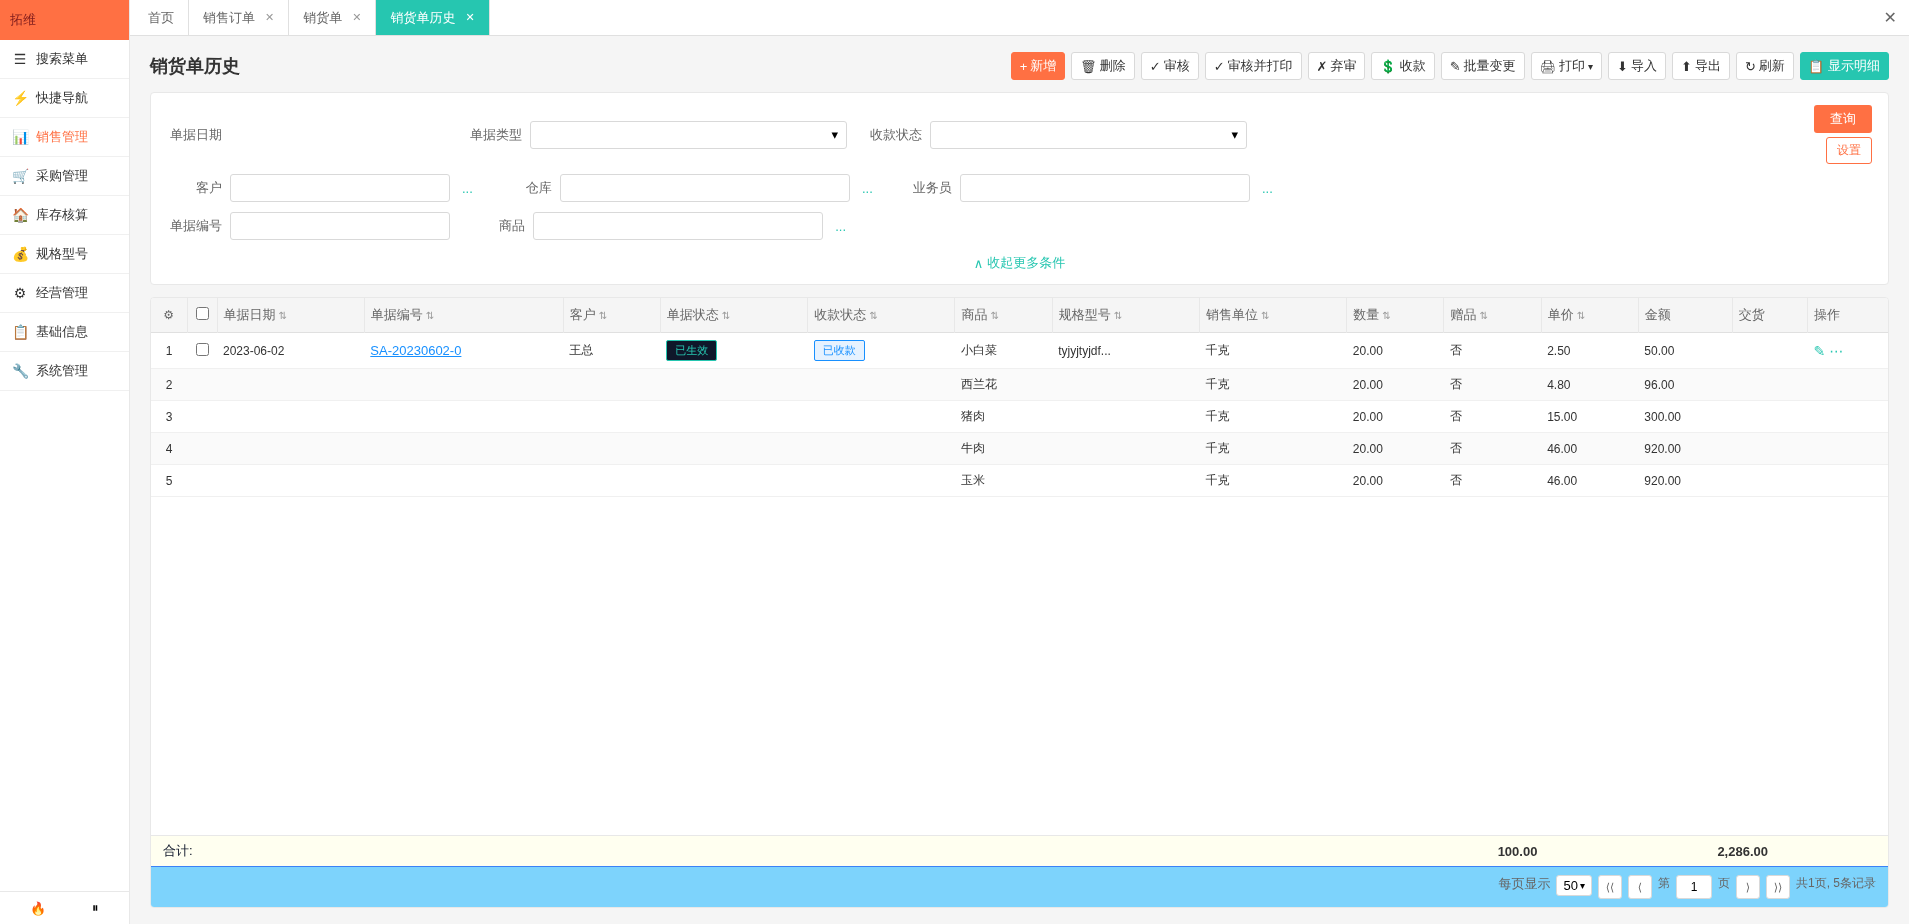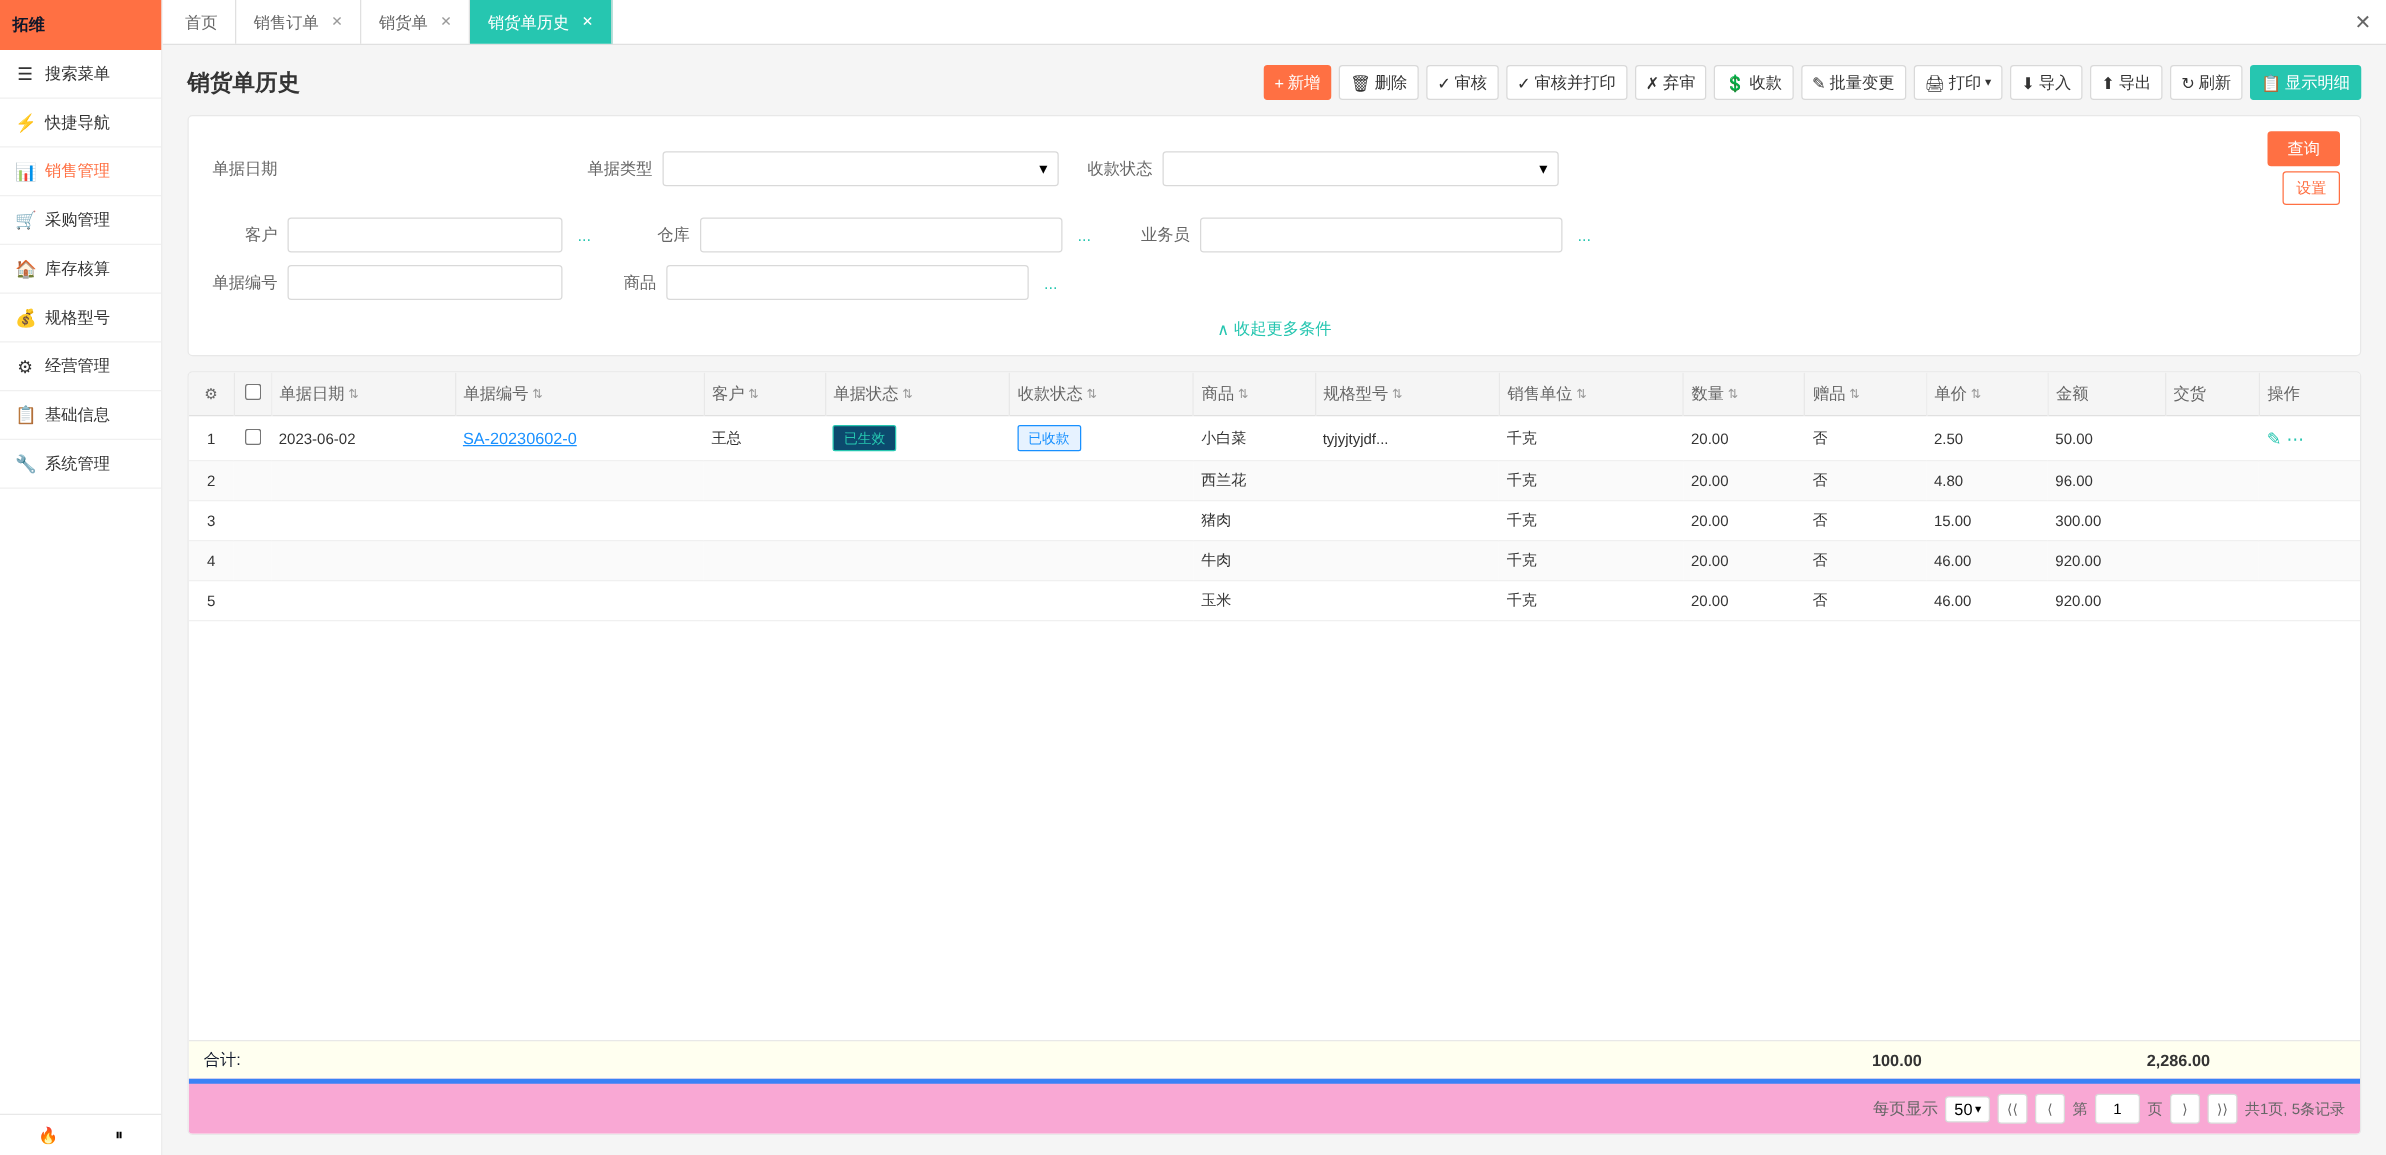"拓维" .sidebar-logo { color: #0f172a -> #7f1d1d; font-weight: bold -> normal }
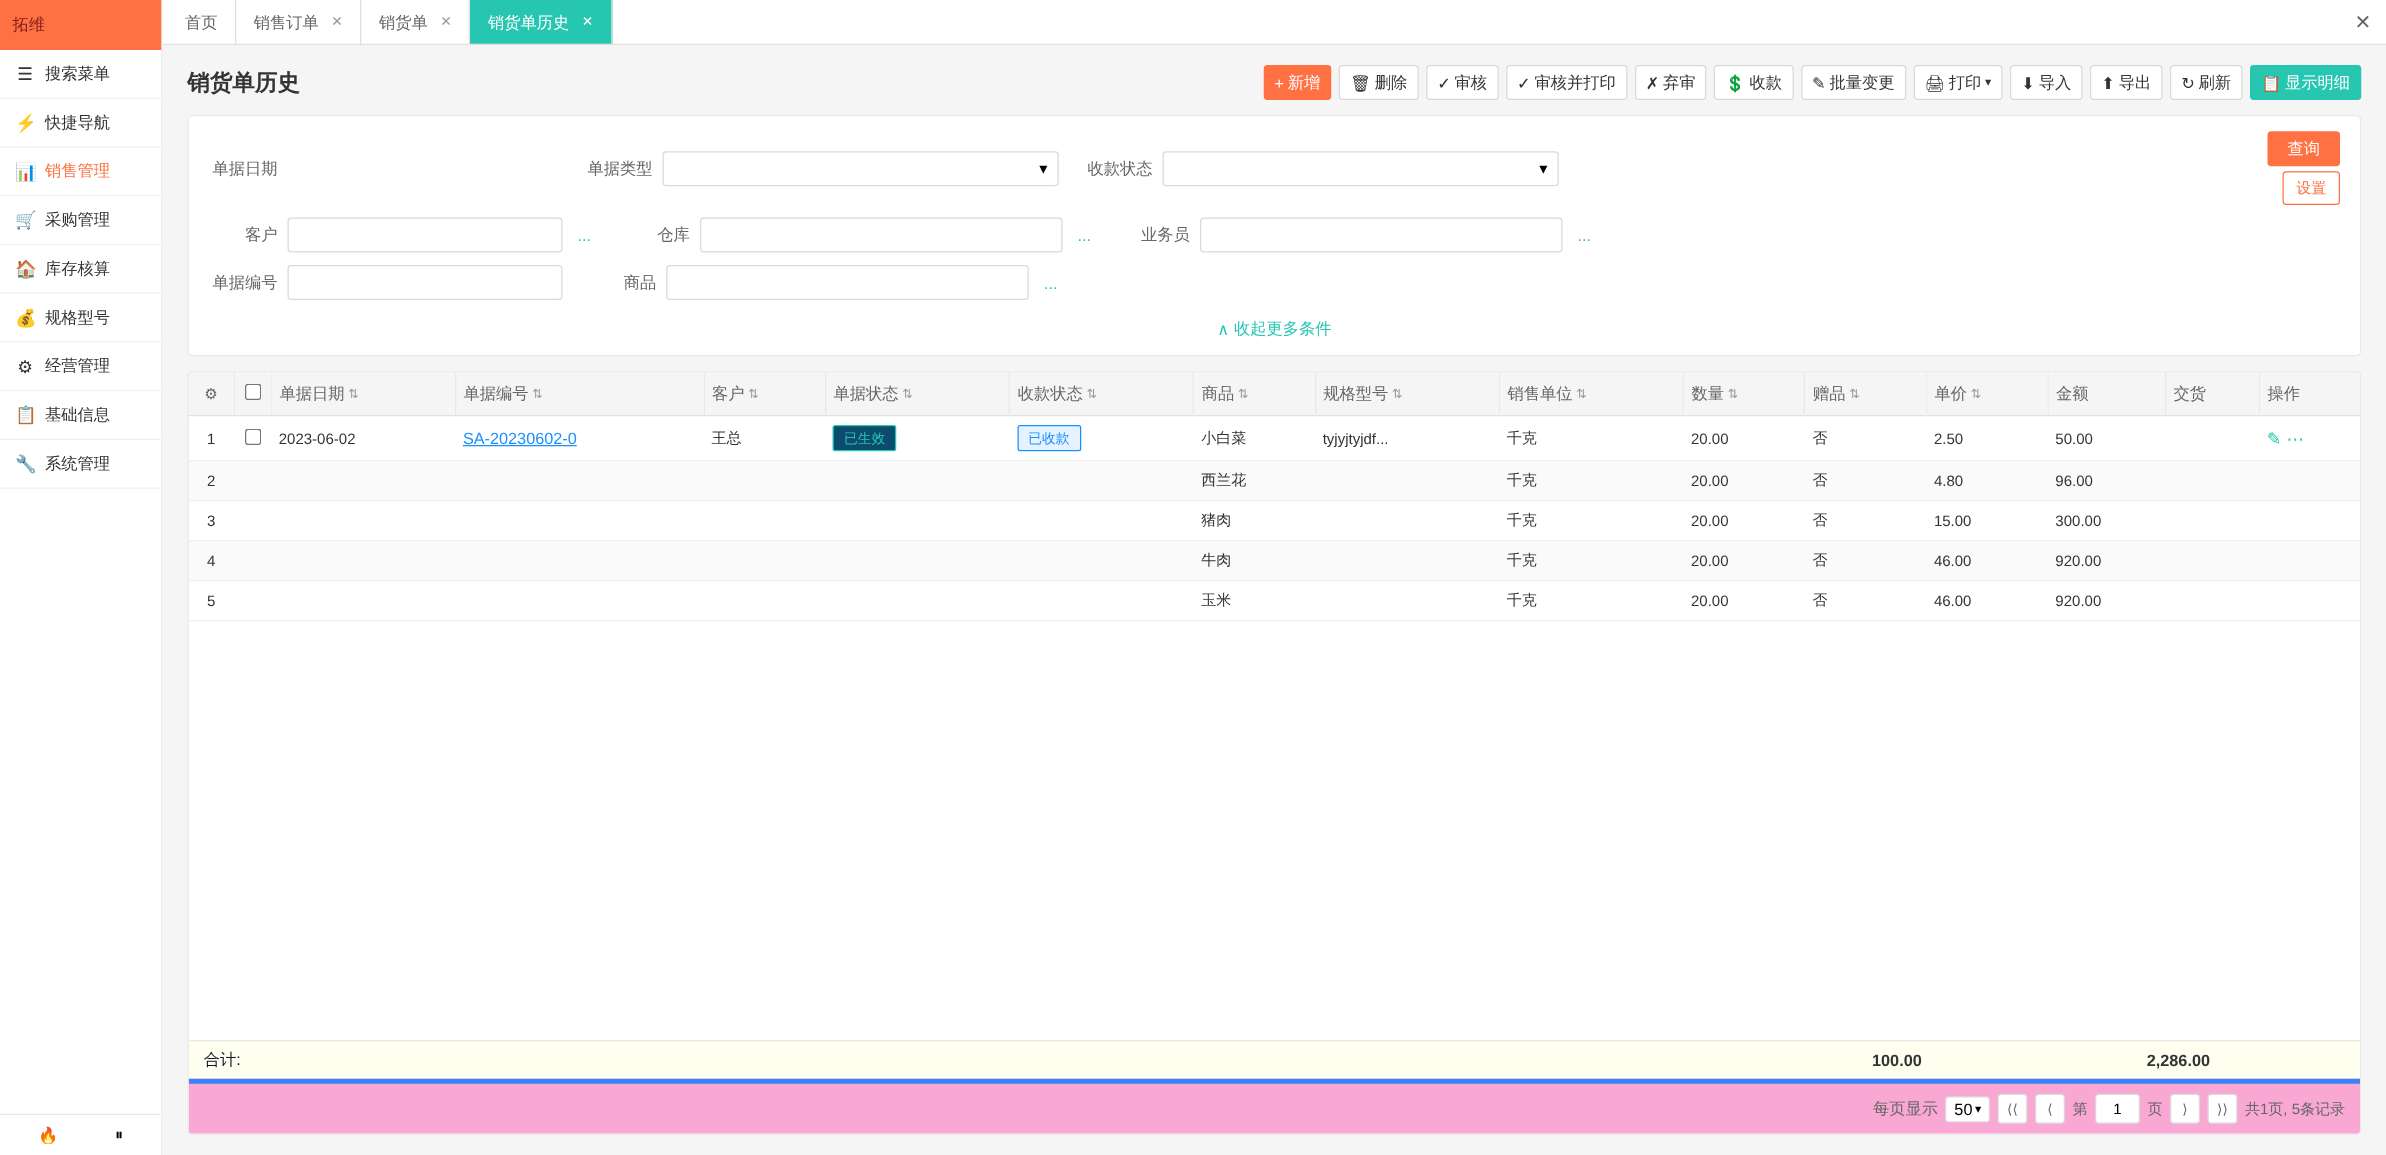"已生效" .badge-green { background: #0c4a6e -> #0f172a }
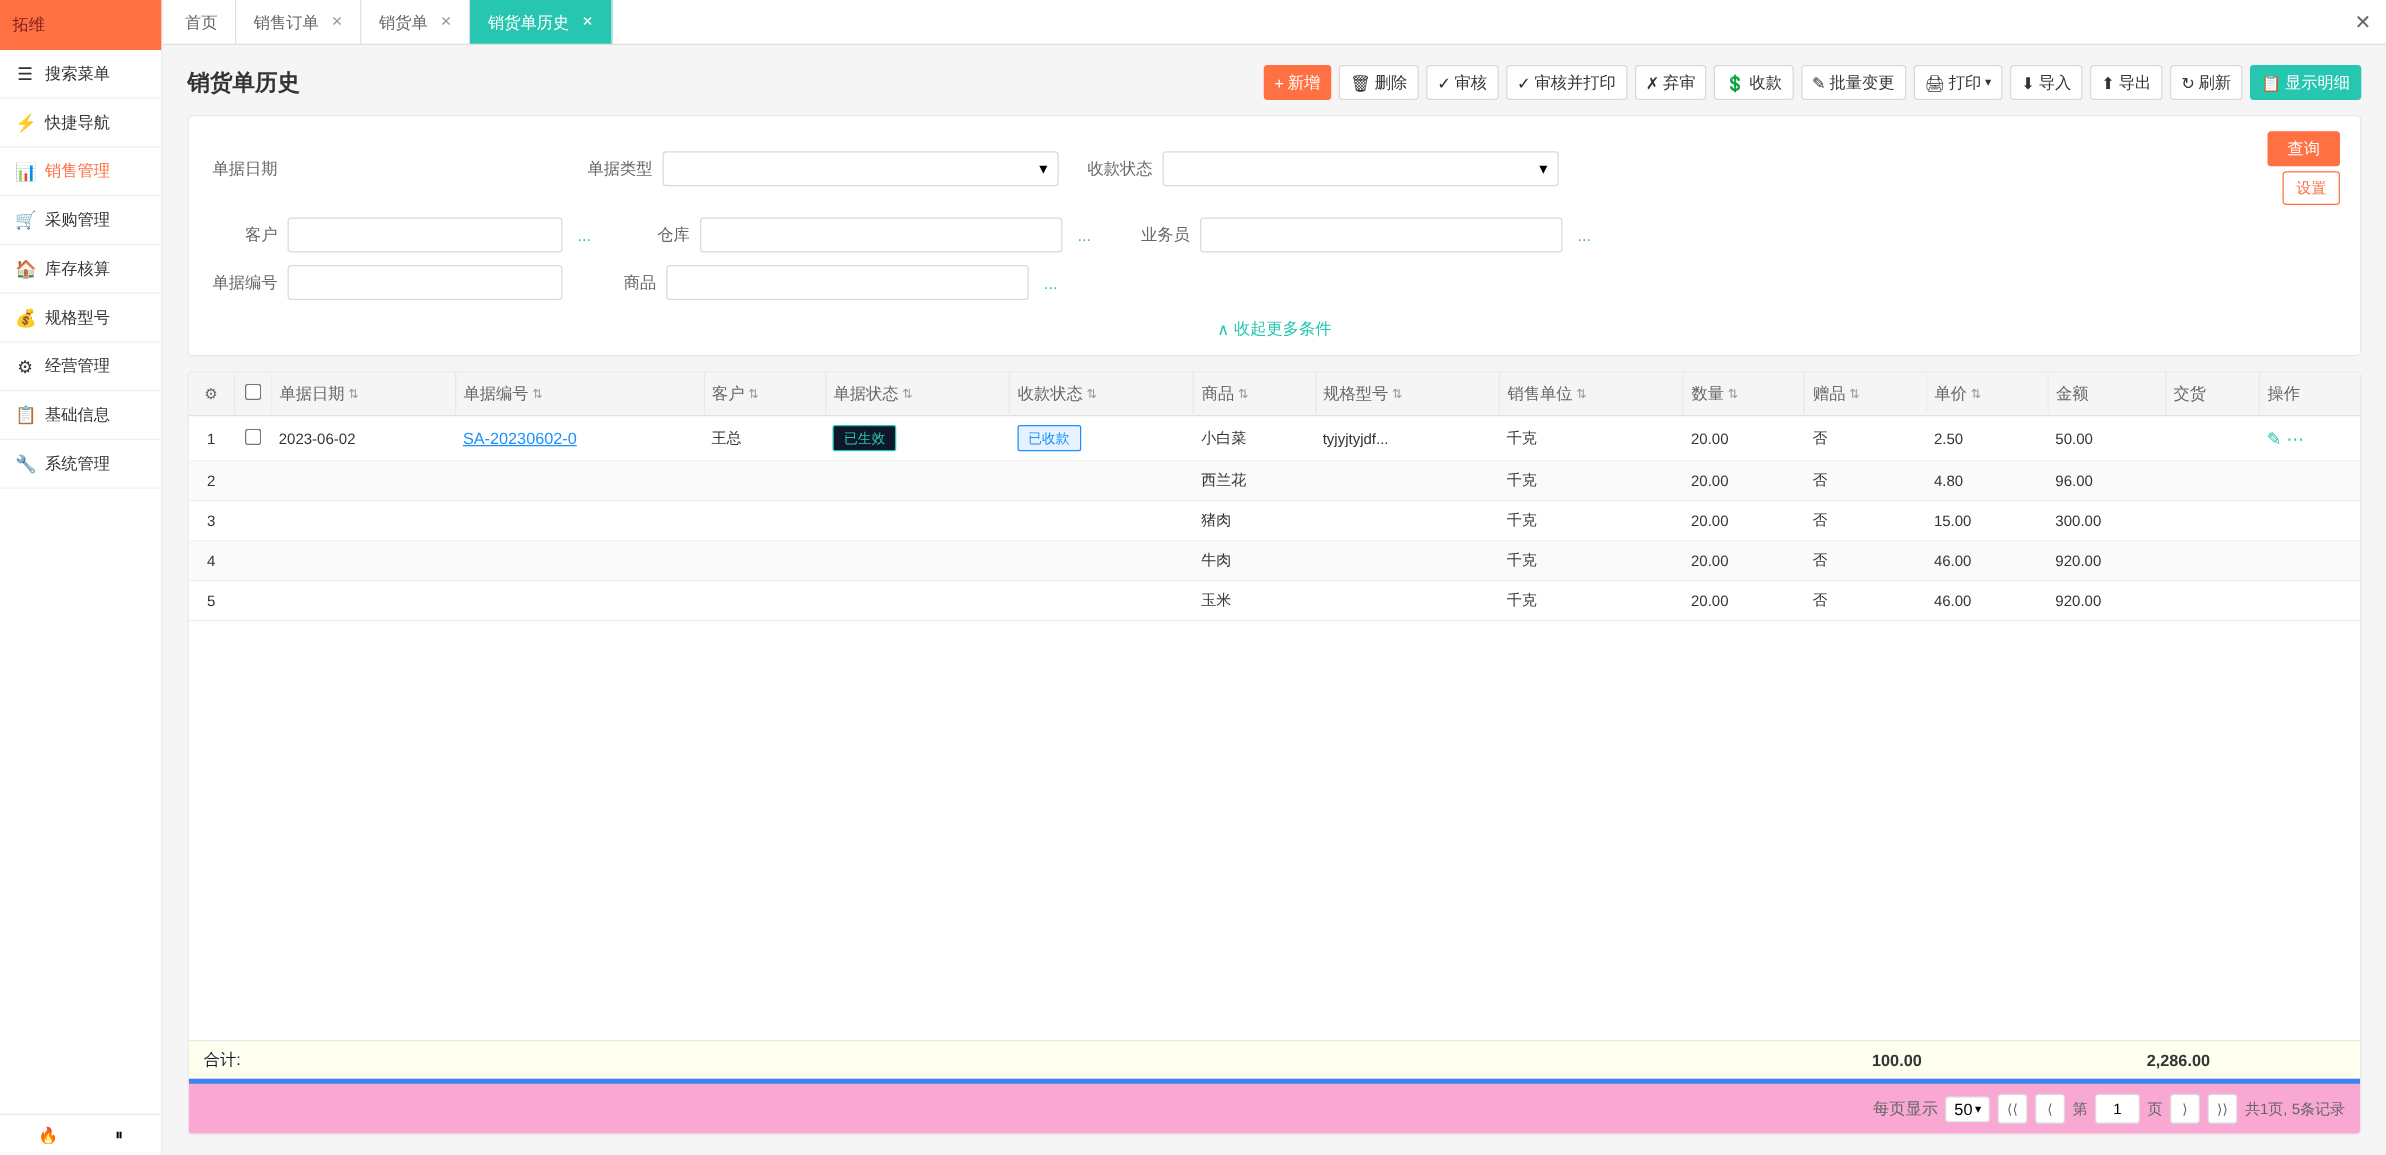"每页显示" .pagination { align-items: center -> flex-start; background: #f9a8d4 -> #7dd3fc; border-top: 4px solid #3b82f6 -> 1px solid #3b82f6 }
